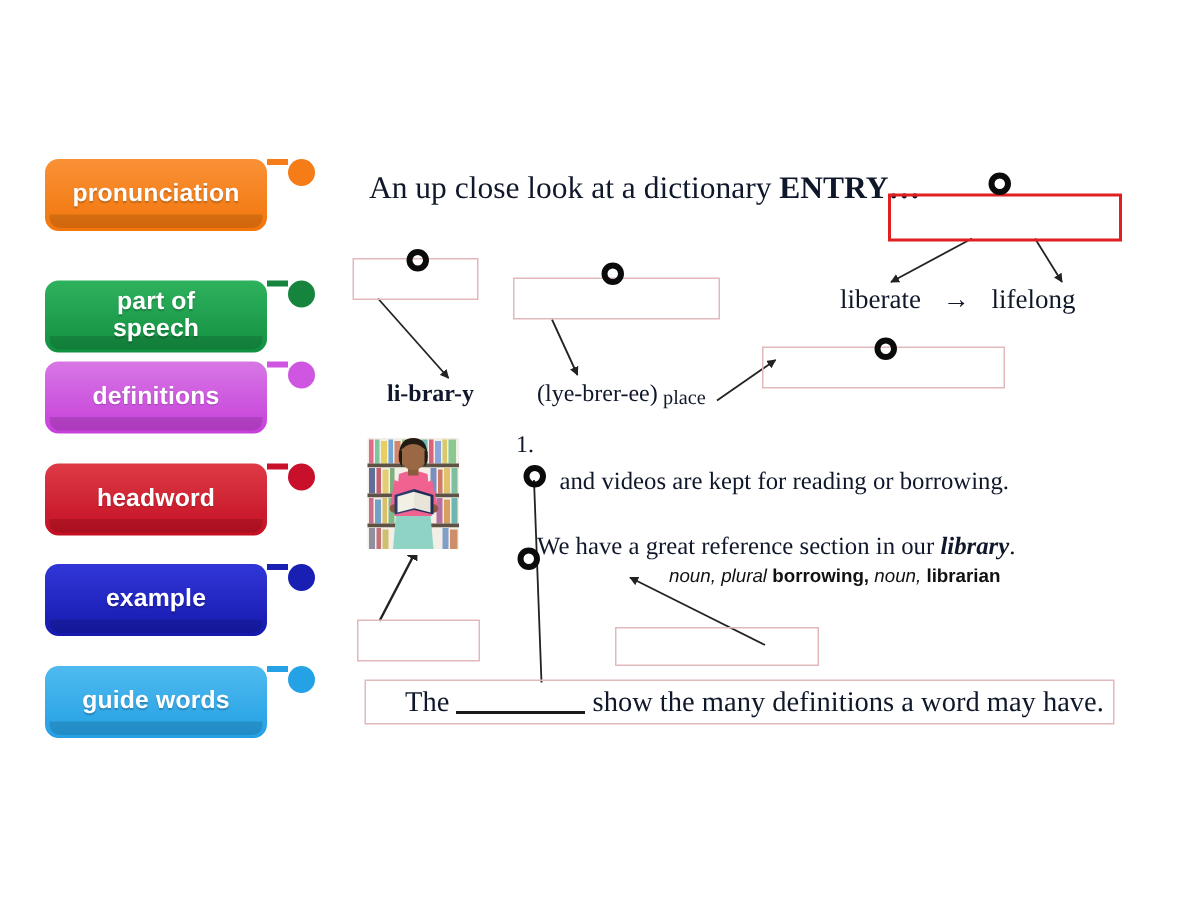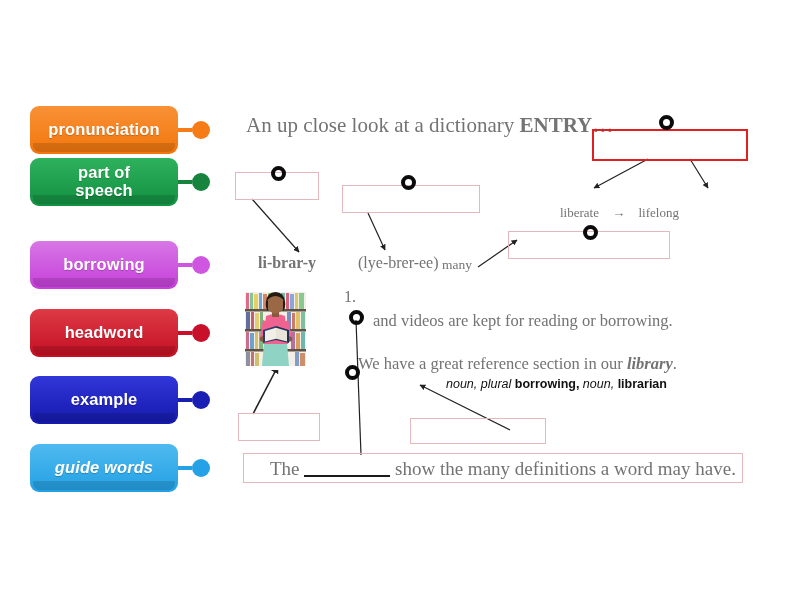"pronunciation" .label-row { align-items: center -> none }
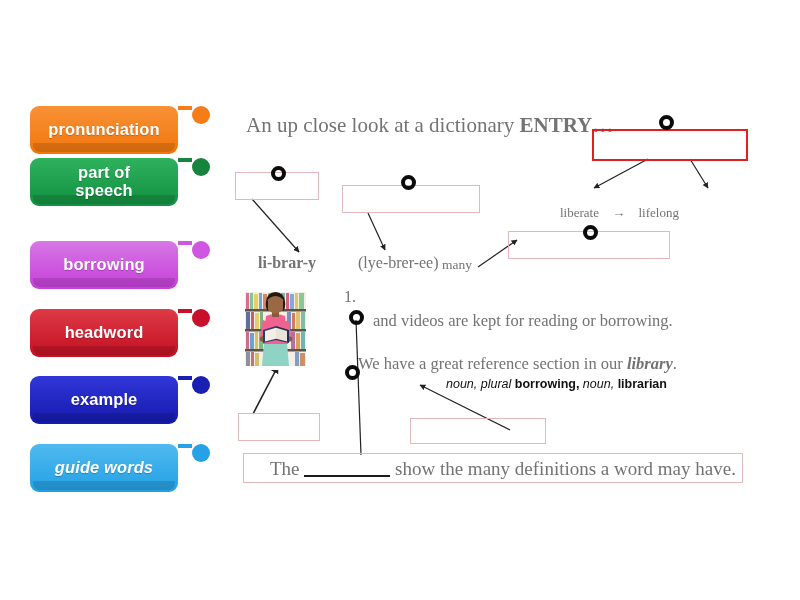"An up close look at" .ws-text { color: #737373 -> #0f172a }
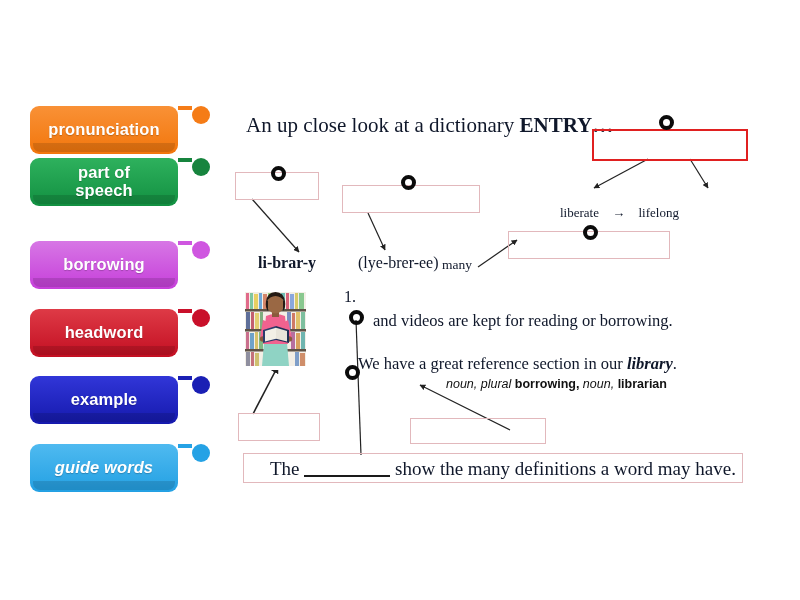"part of" div.label-row { top: 158px -> 187px }
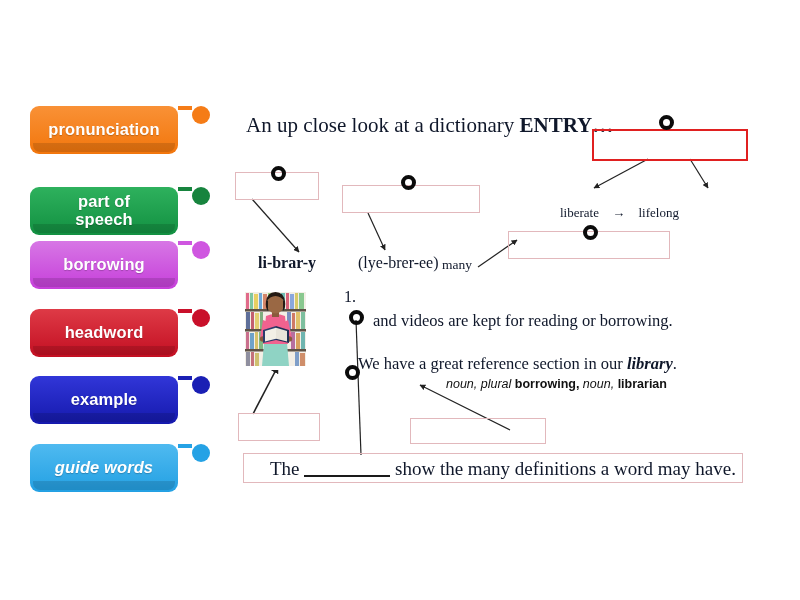"liberate → lifelong" div.ws-text { font-size: 13px -> 18px; top: 205px -> 189px }
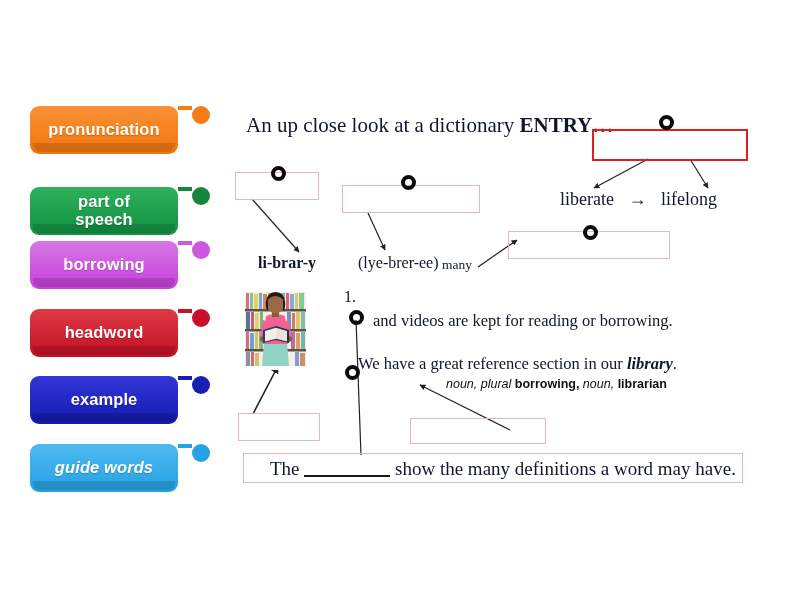"borrowing" span { text: borrowing -> definitions }
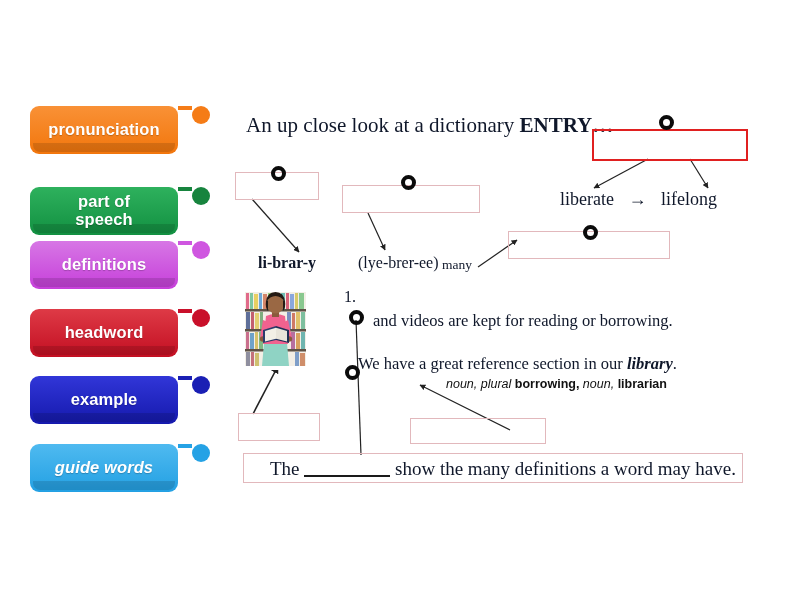"many" div.ws-text { text: many -> place }
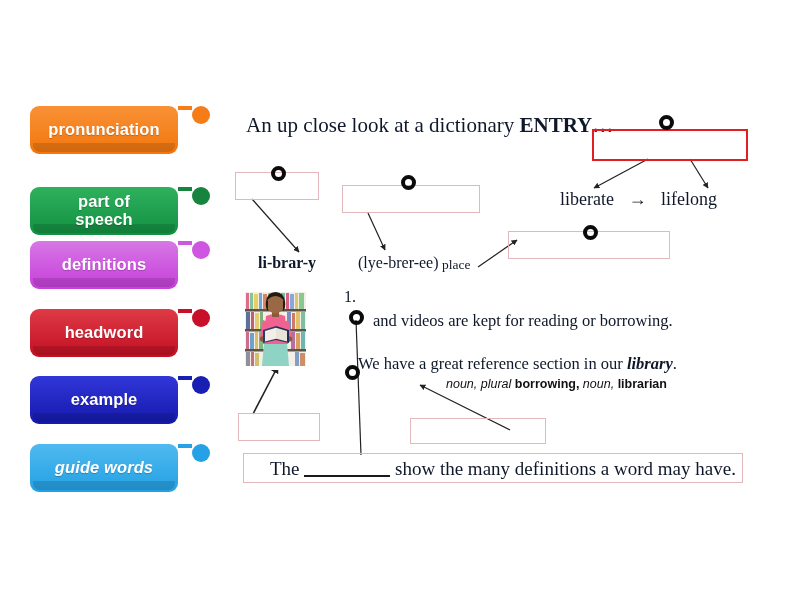"guide words" div.label-row { font-style: italic -> none }
